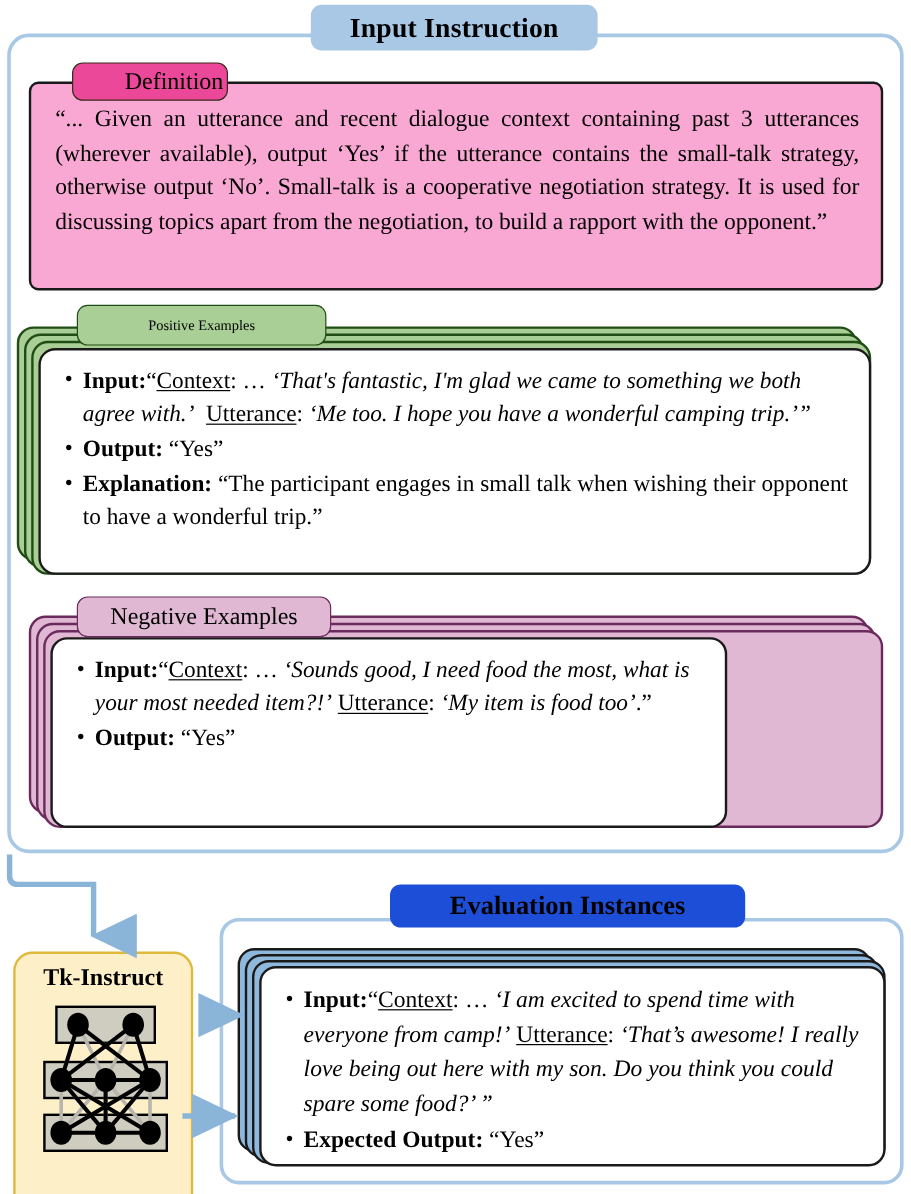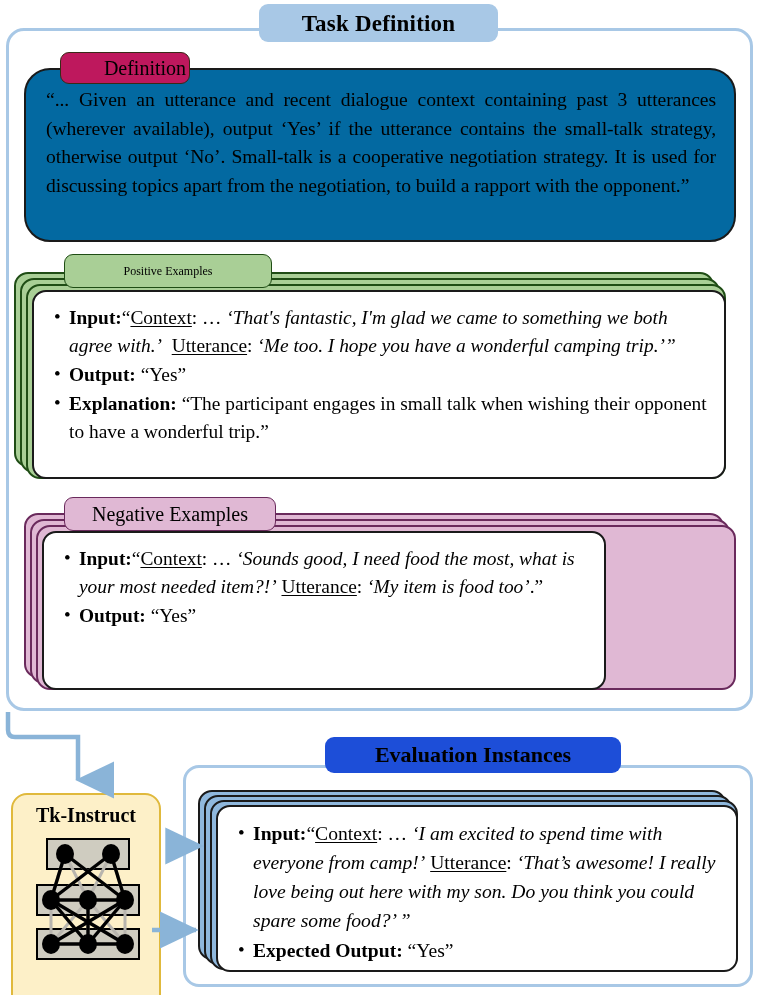"Task Definition" div.badge { text: Task Definition -> Input Instruction }
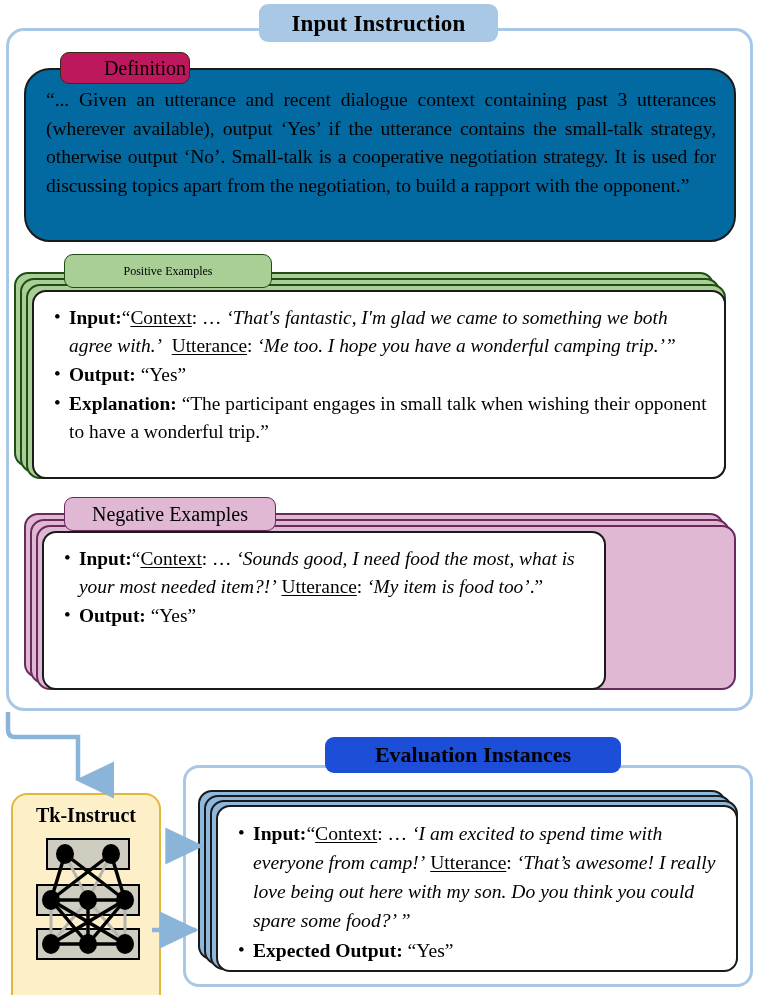"Definition" #definition-badge { background: #be185d -> #ec4899 }
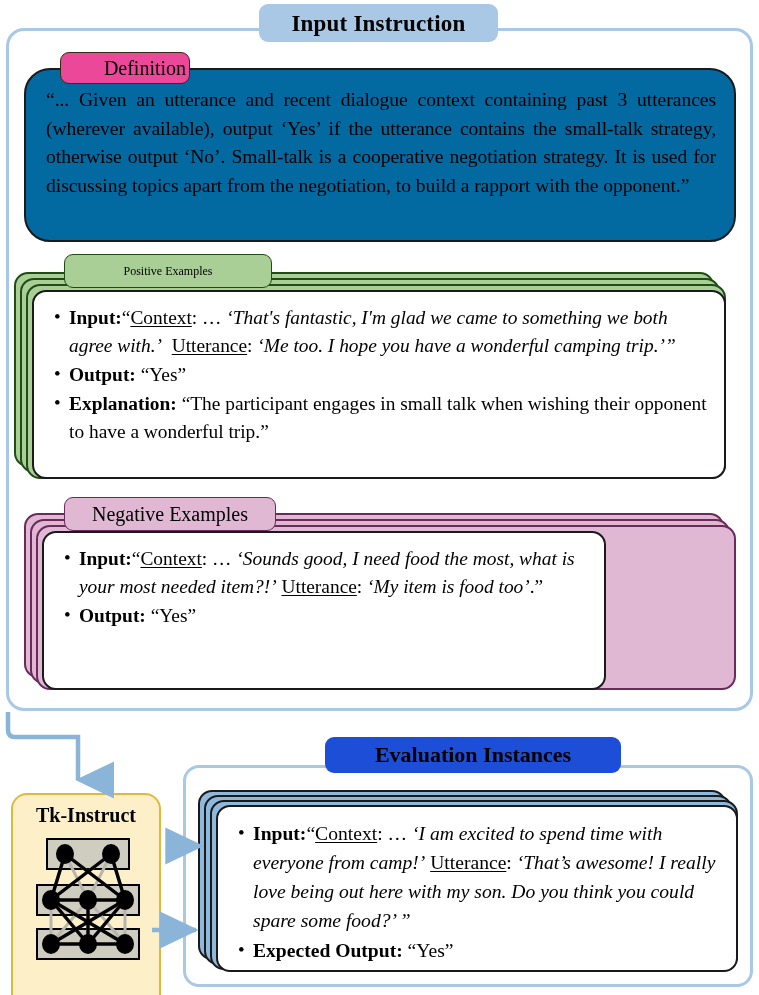"“... Given an utterance and" .rounded-card { background: #0369a1 -> #f9a8d4; border-radius: 26px -> 8px }
